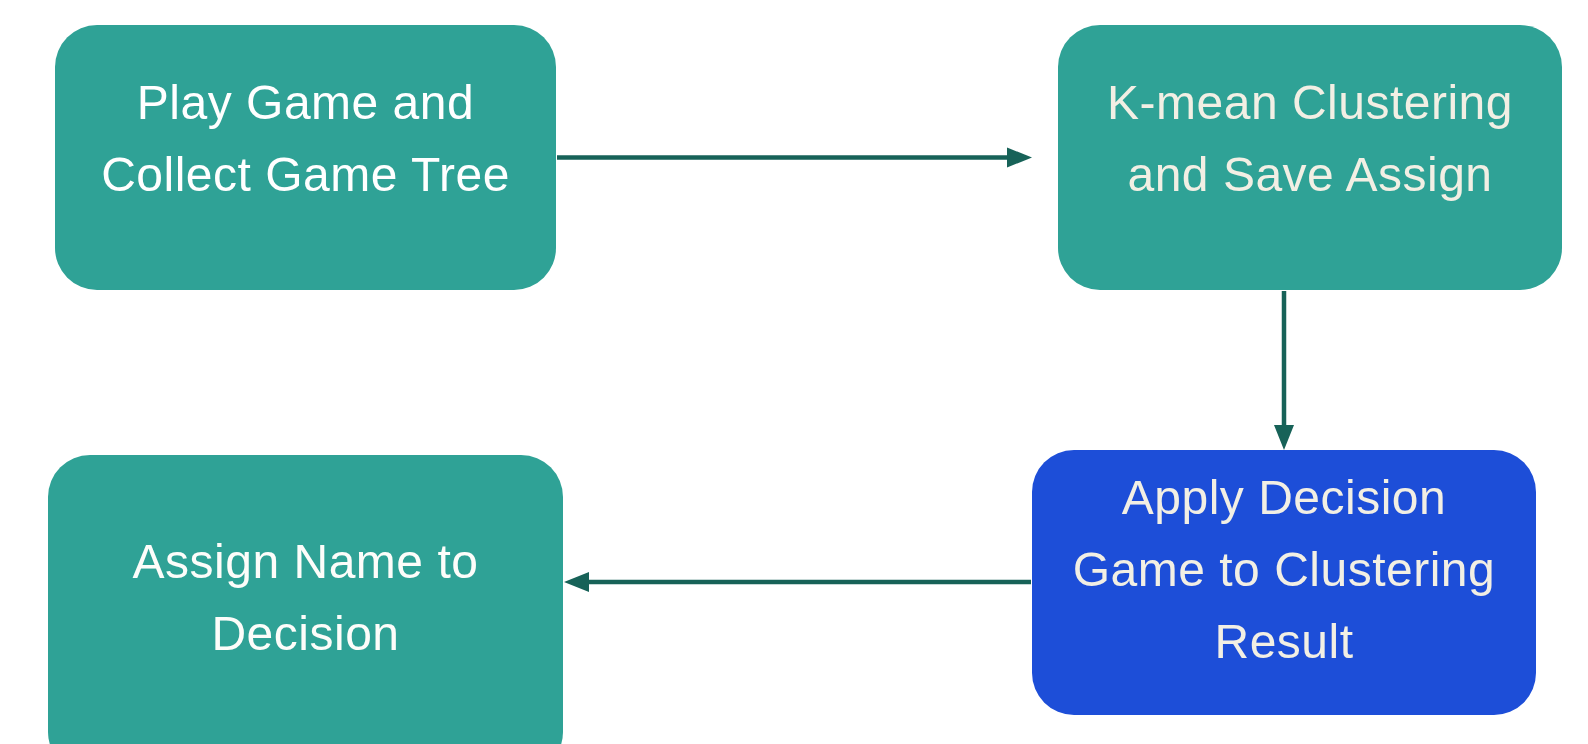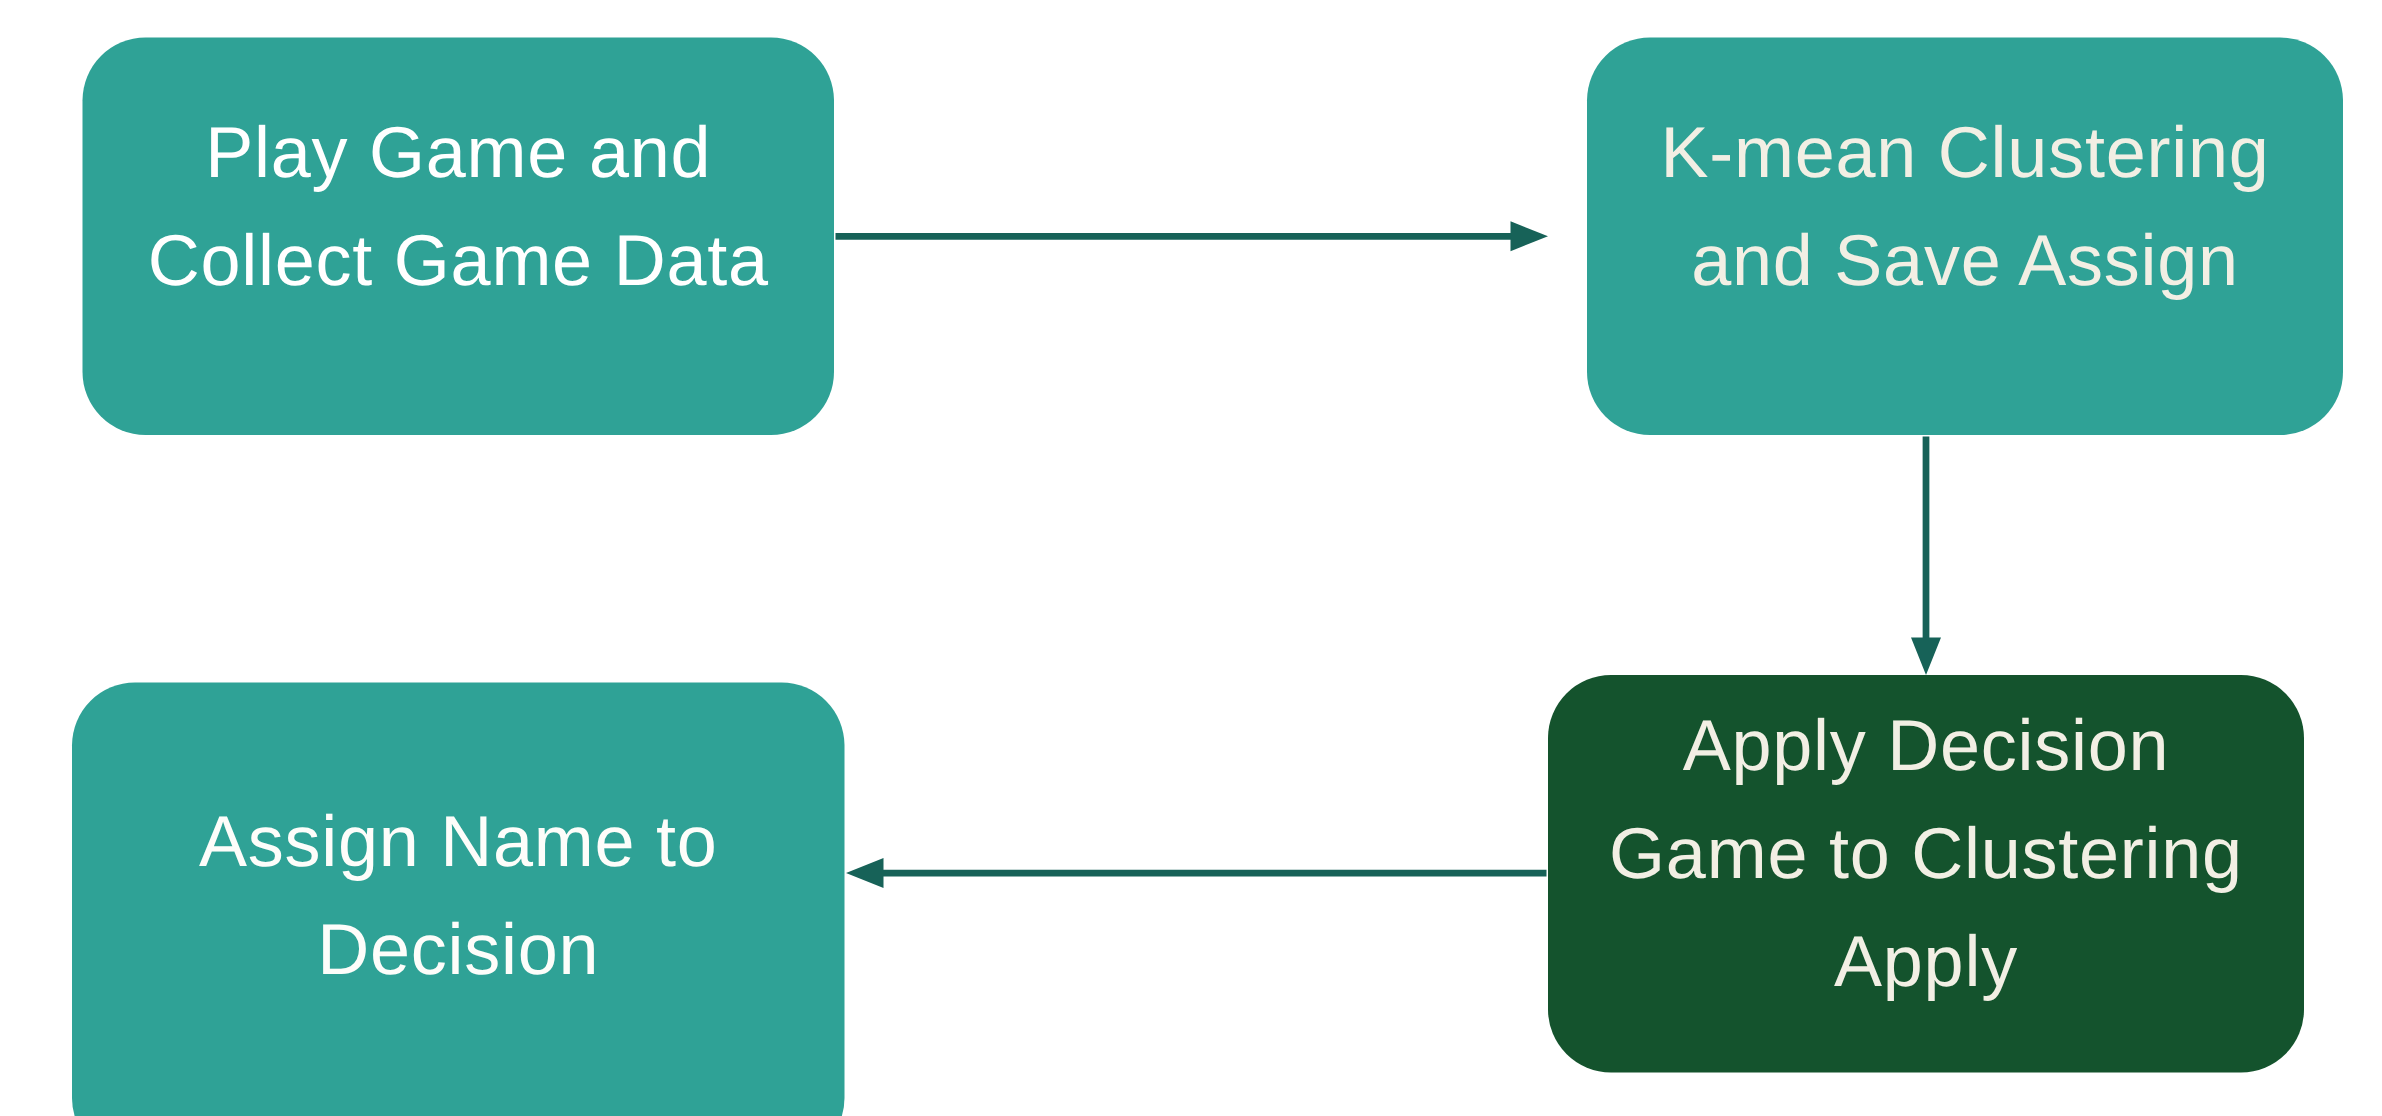"Collect Game Data" div.line { text: Data -> Tree }
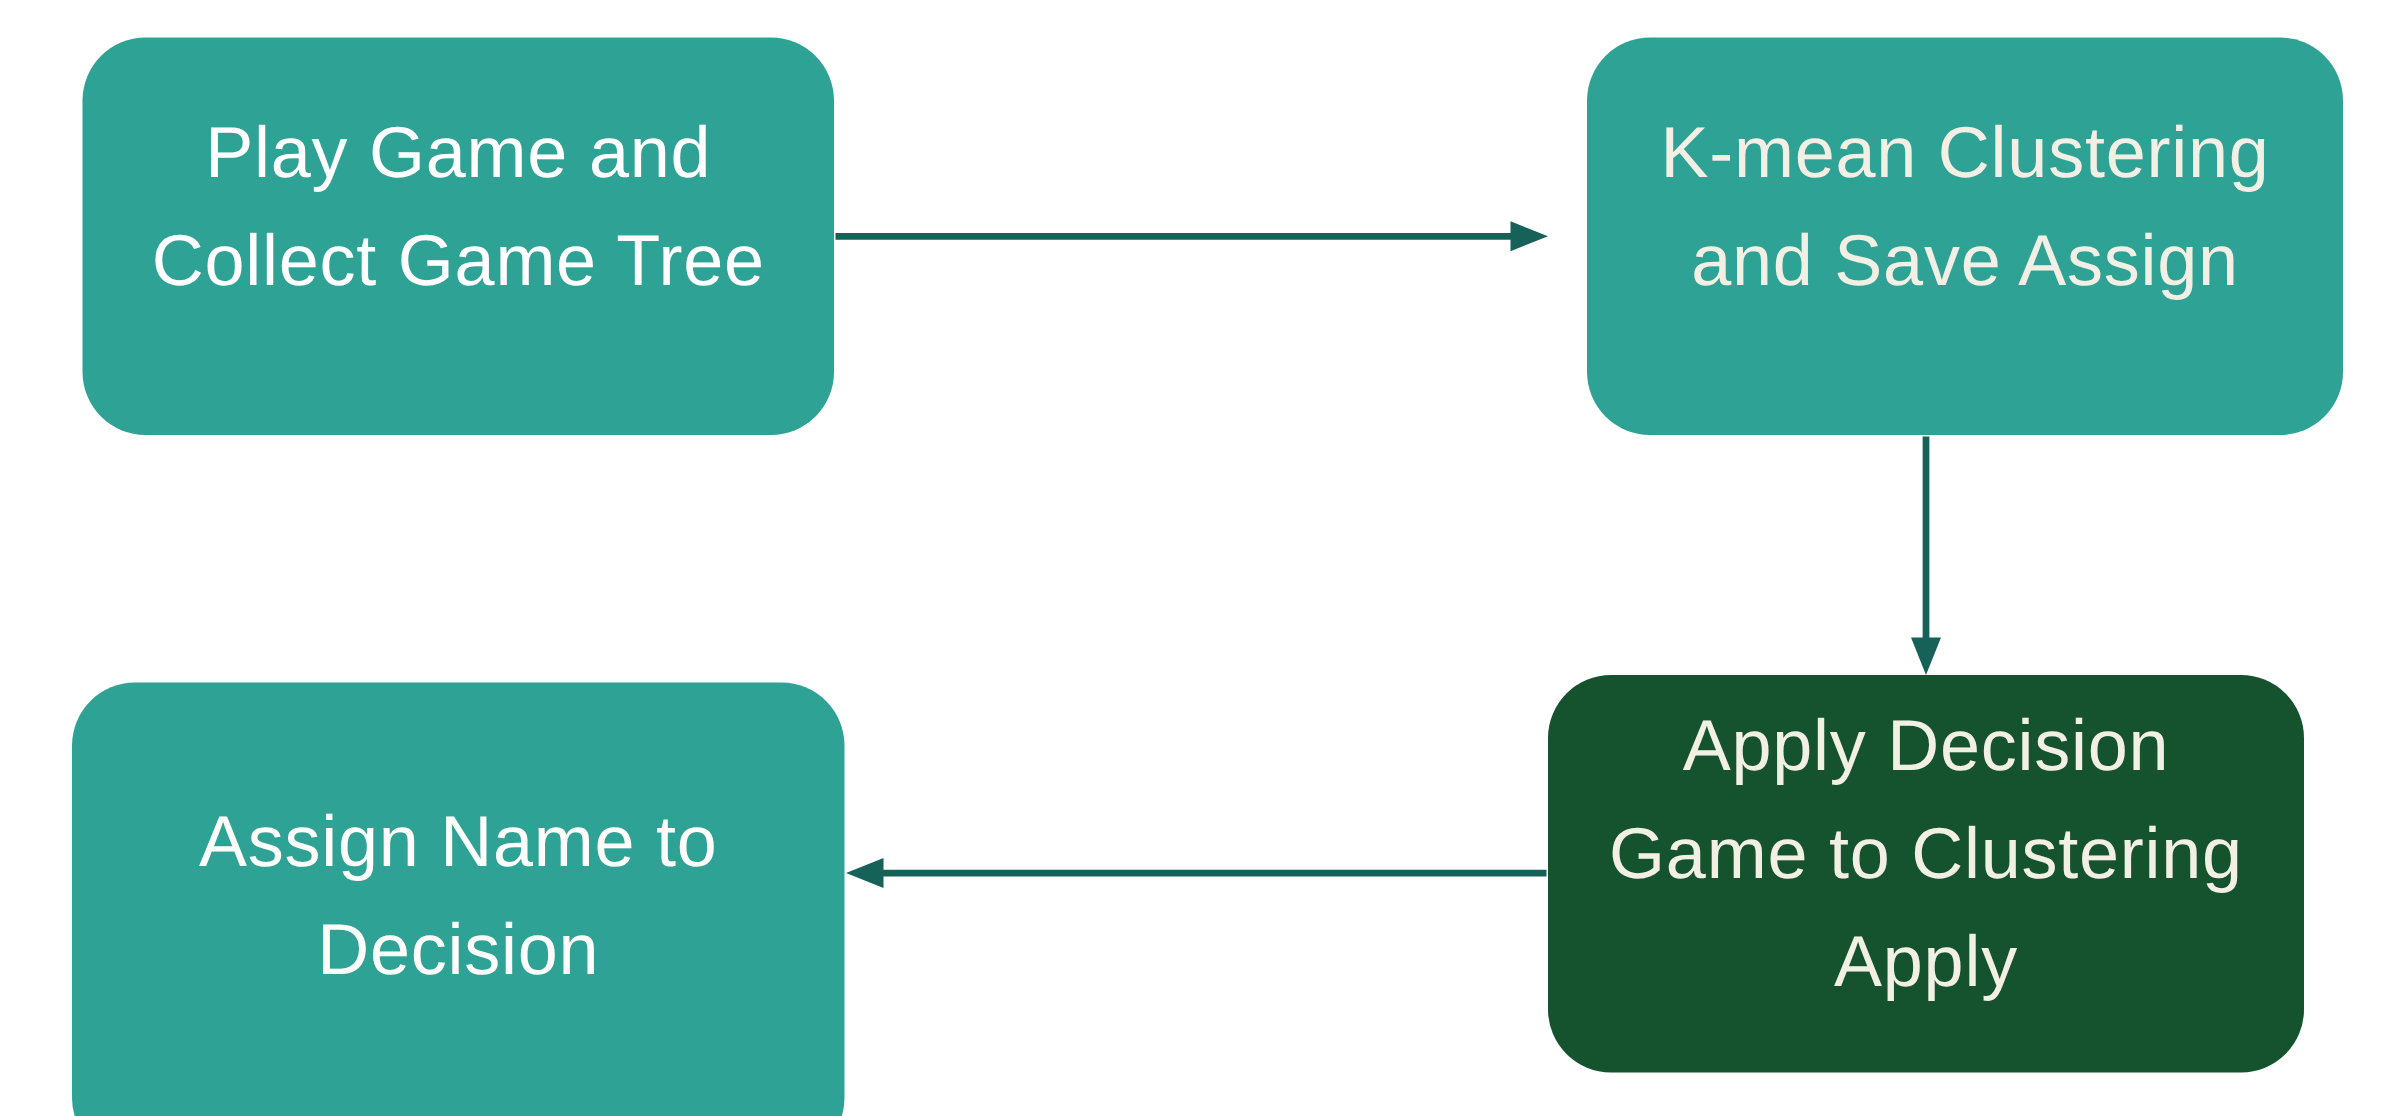"Apply Decision" div.node { background: #14532d -> #1d4ed8 }
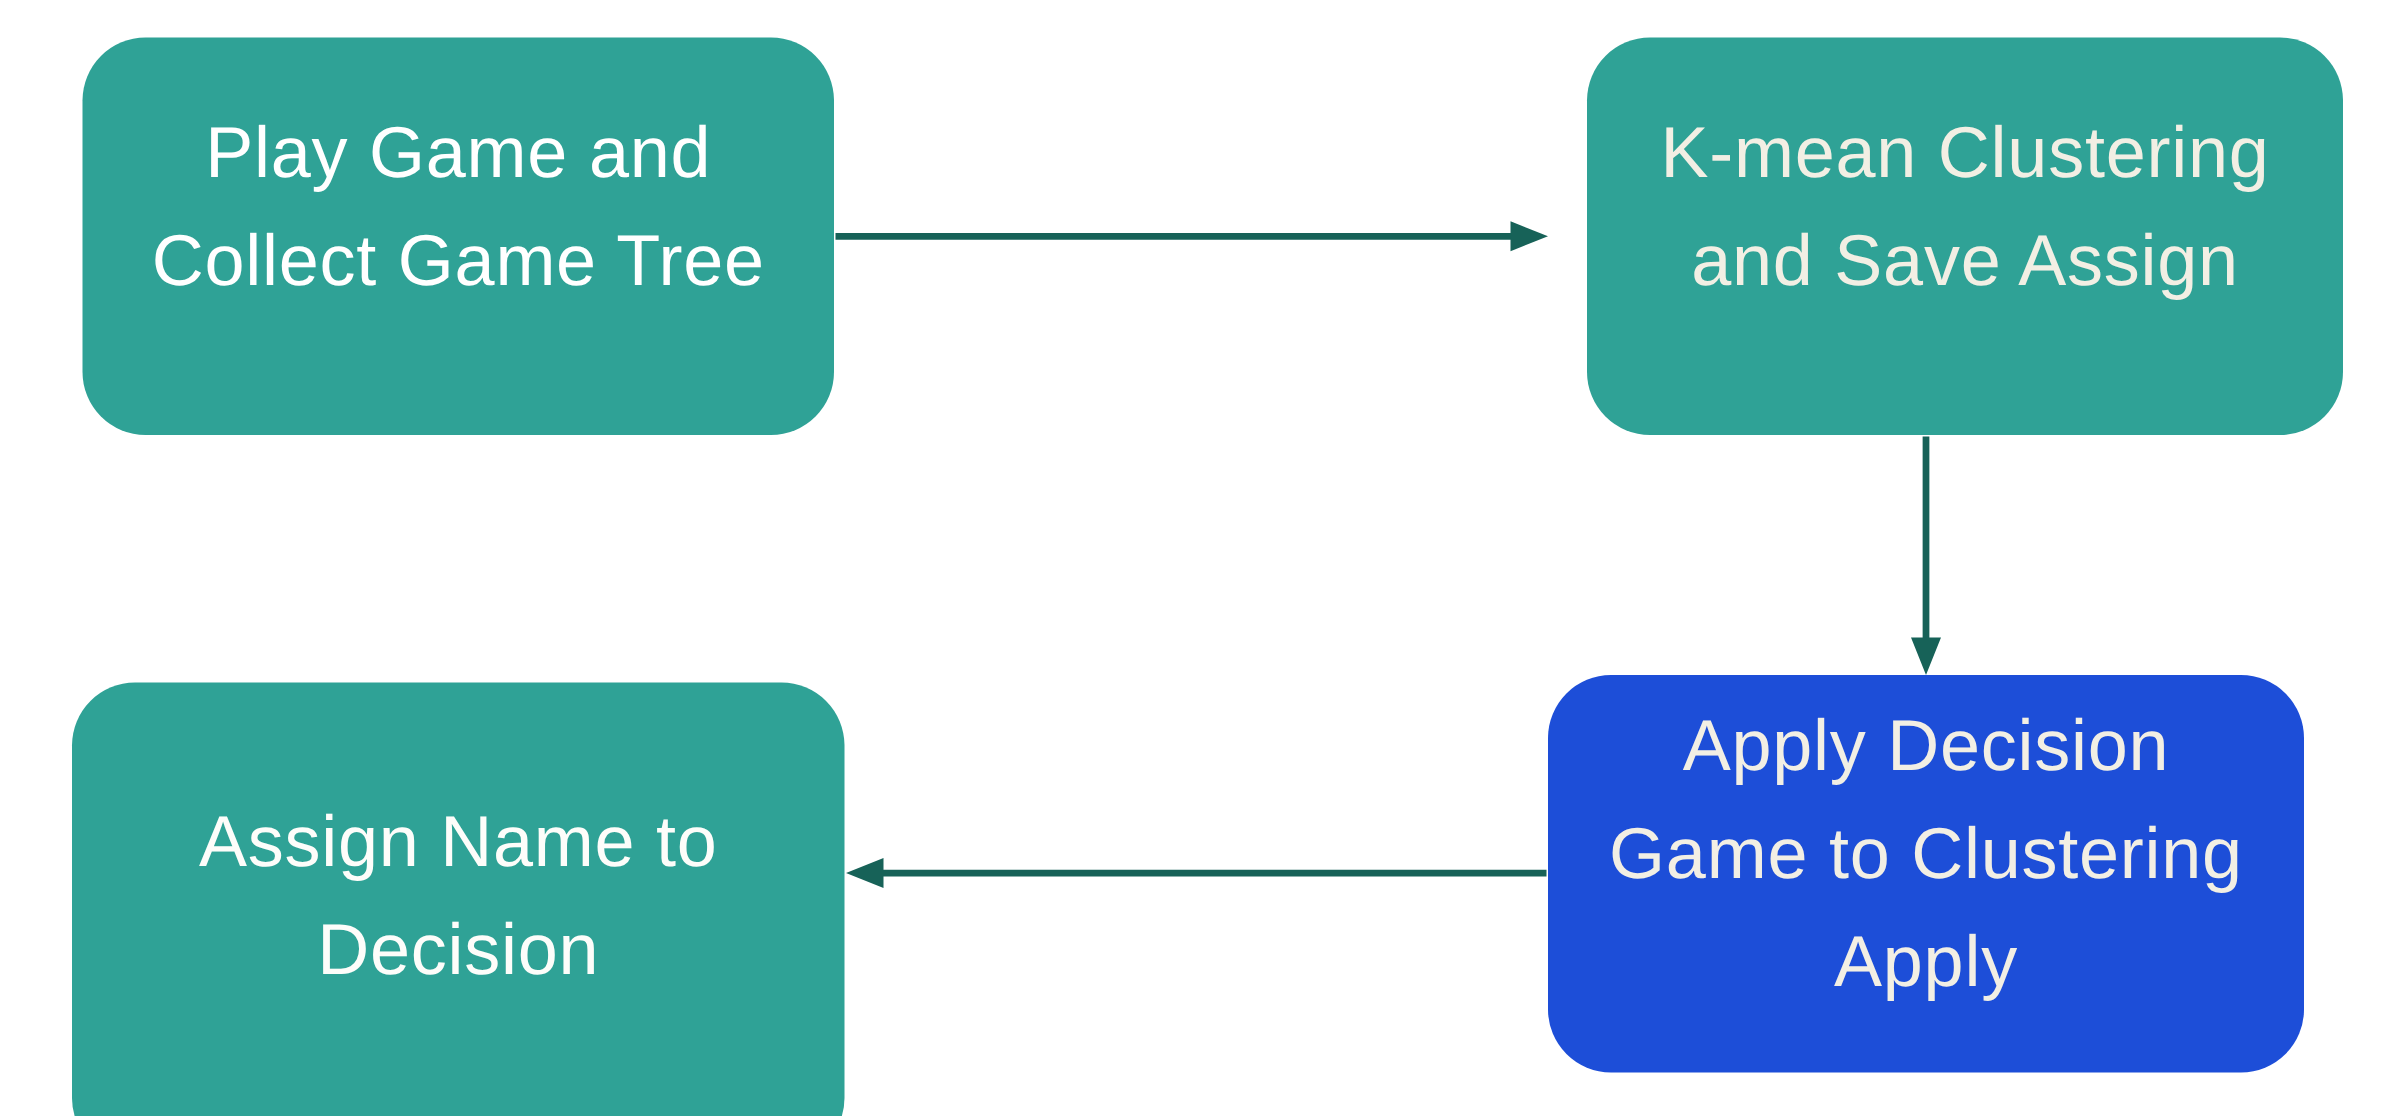"Apply" div.line { text: Apply -> Result }
